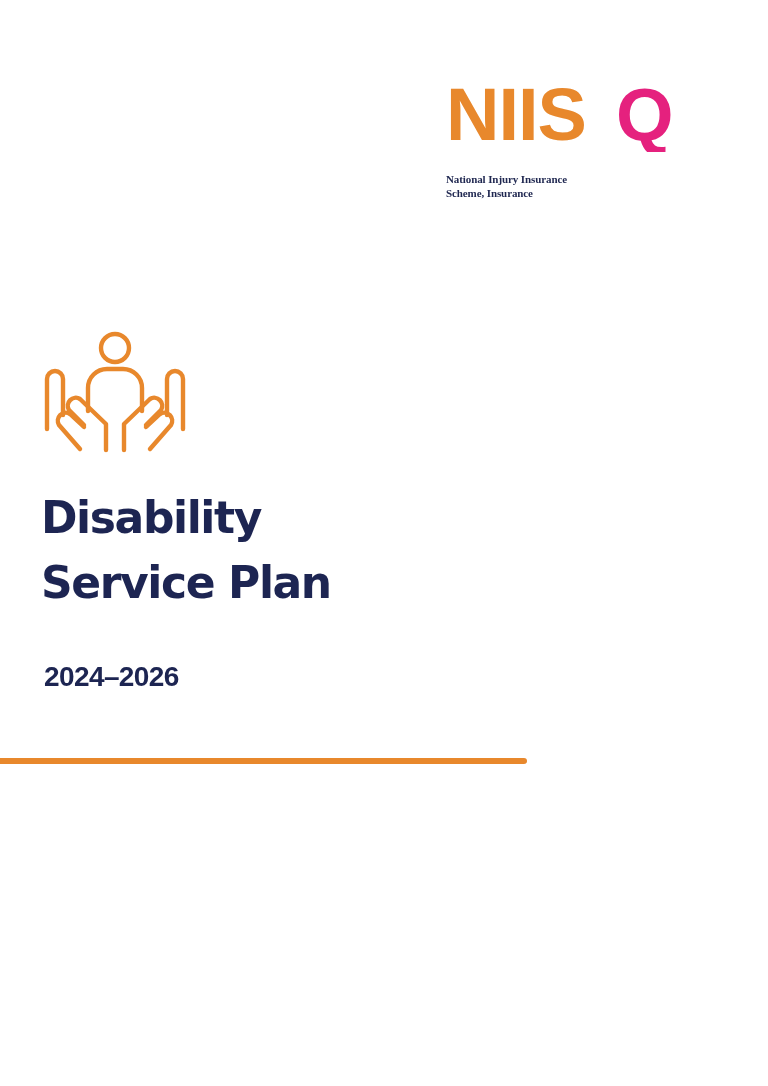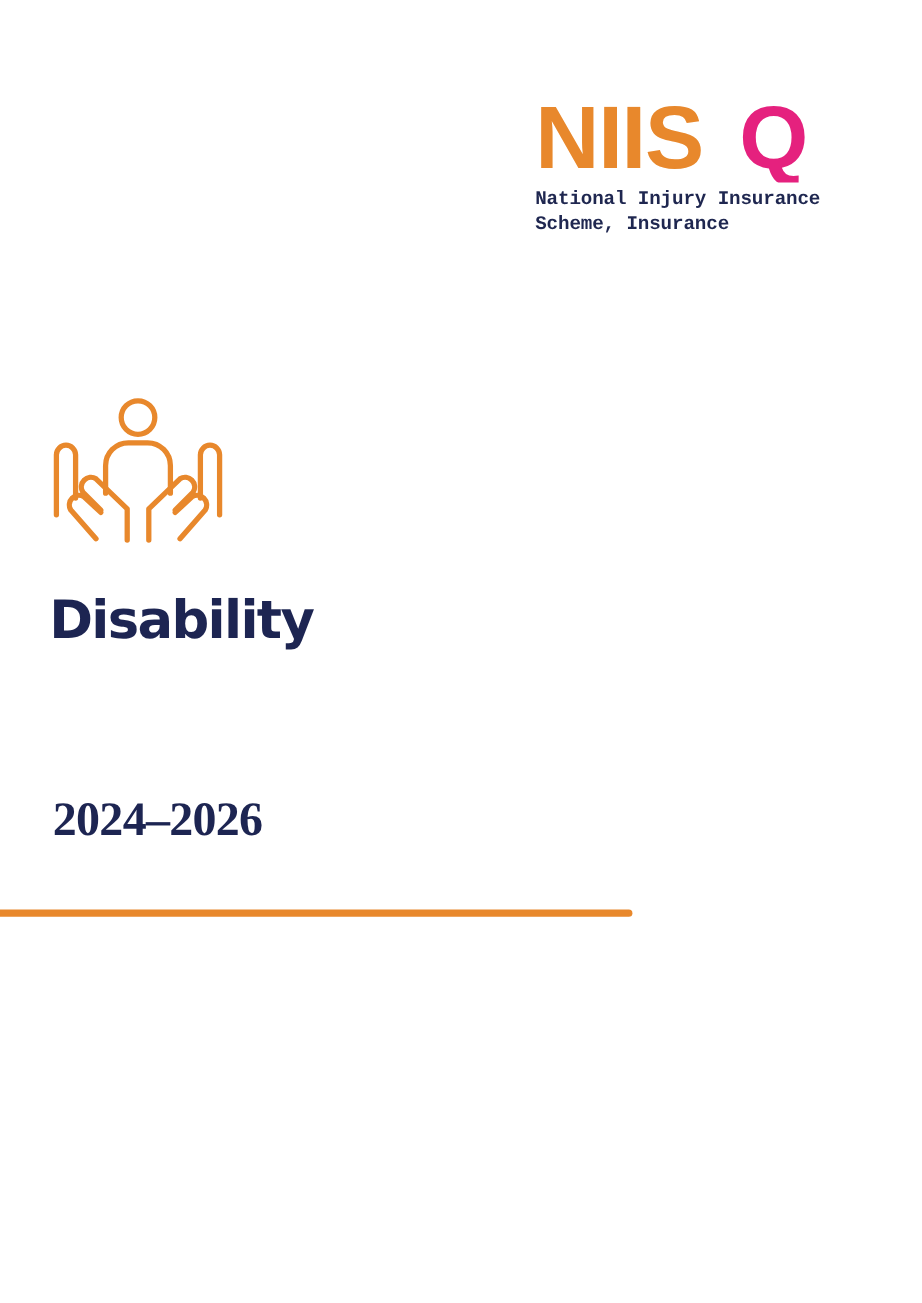"National Injury Insurance" .logo-subtitle { font-family: Liberation Mono, monospace -> Liberation Serif, serif; font-size: 16px -> 11px; margin-top: 4px -> 20px }
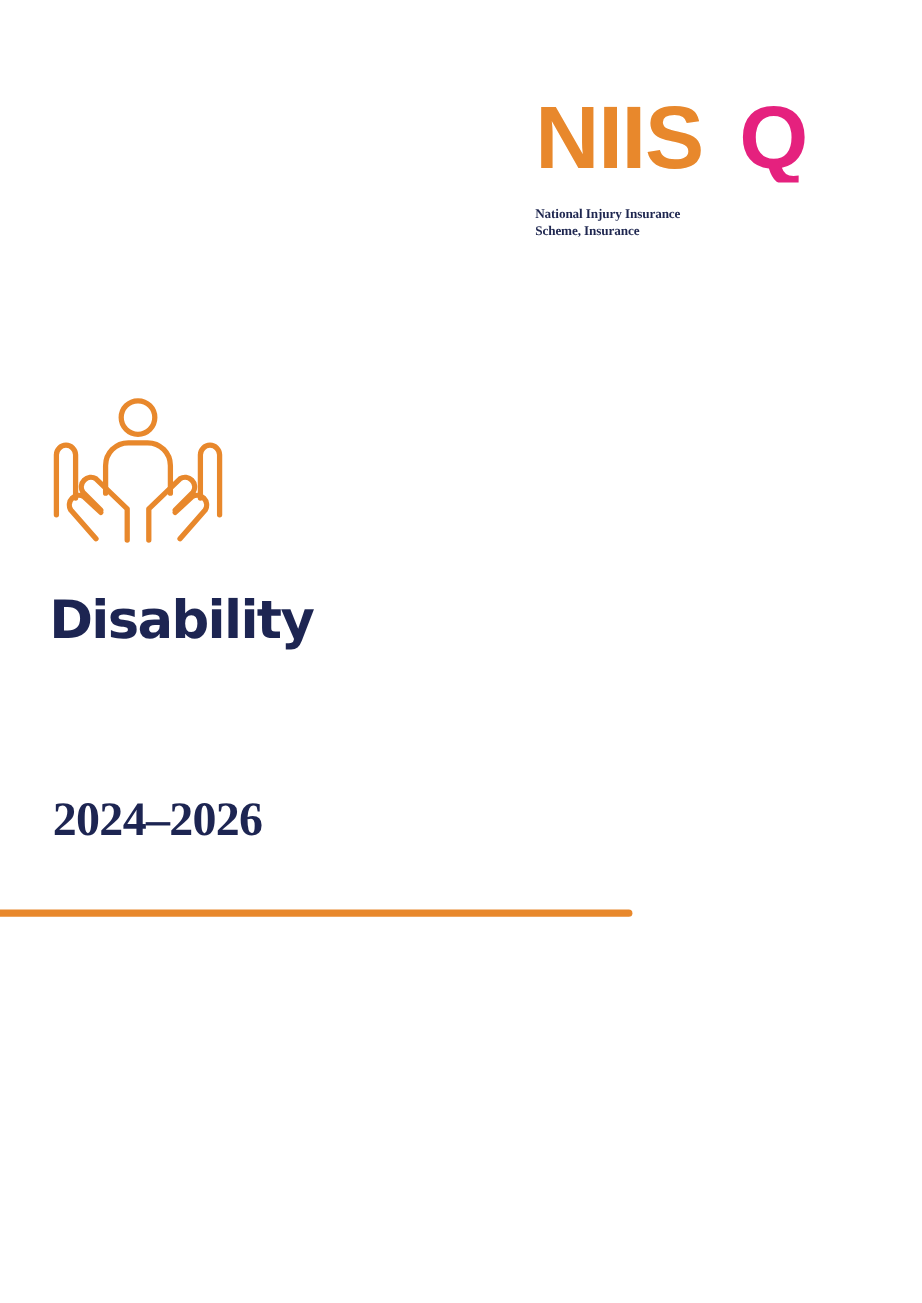"Service Plan" span.title-line { html: none -> <span>Service Plan</span> }
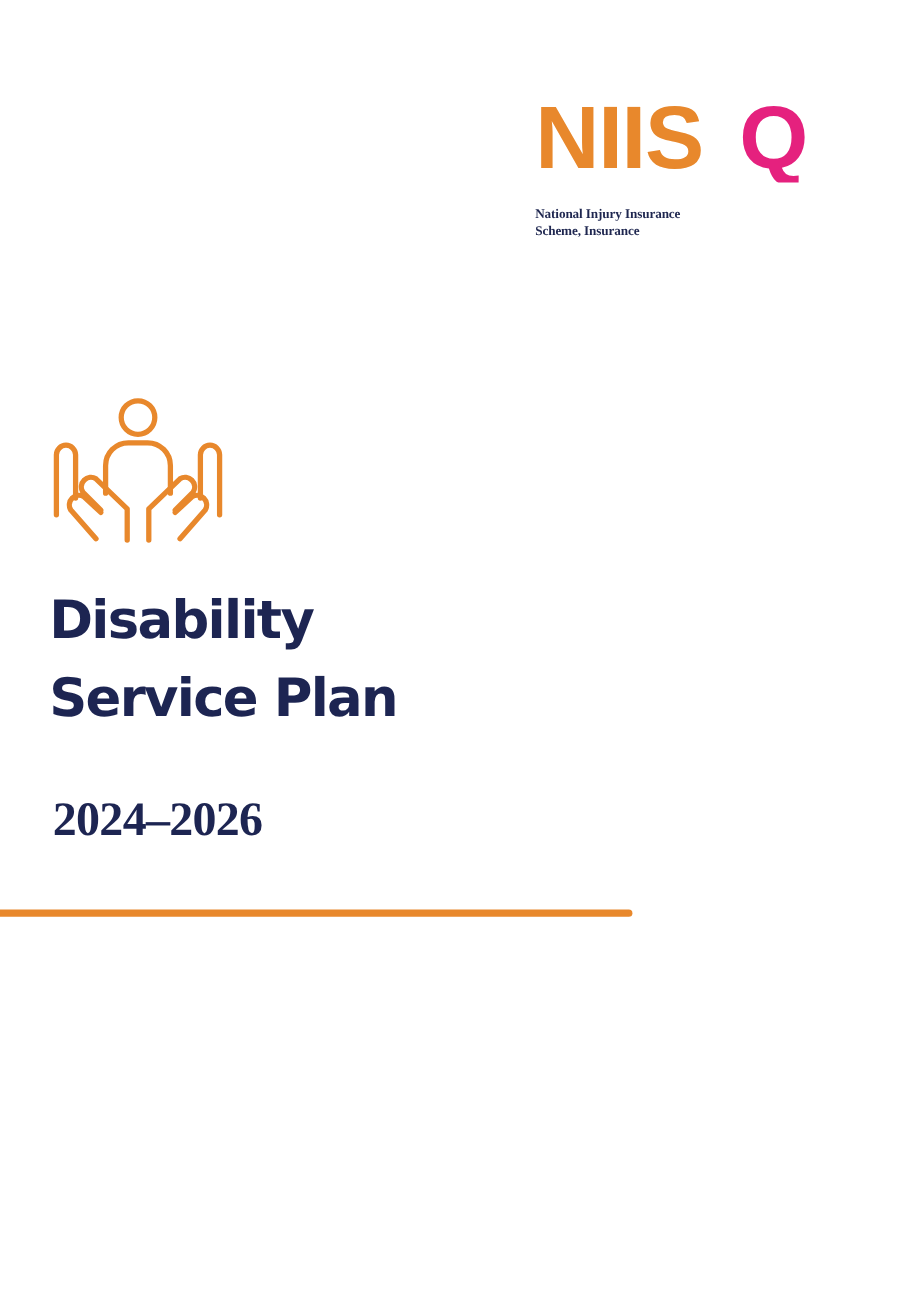"2024–2026" .cover-subtitle { font-family: Liberation Serif, serif -> Liberation Sans, sans-serif; font-size: 40px -> 28px }
